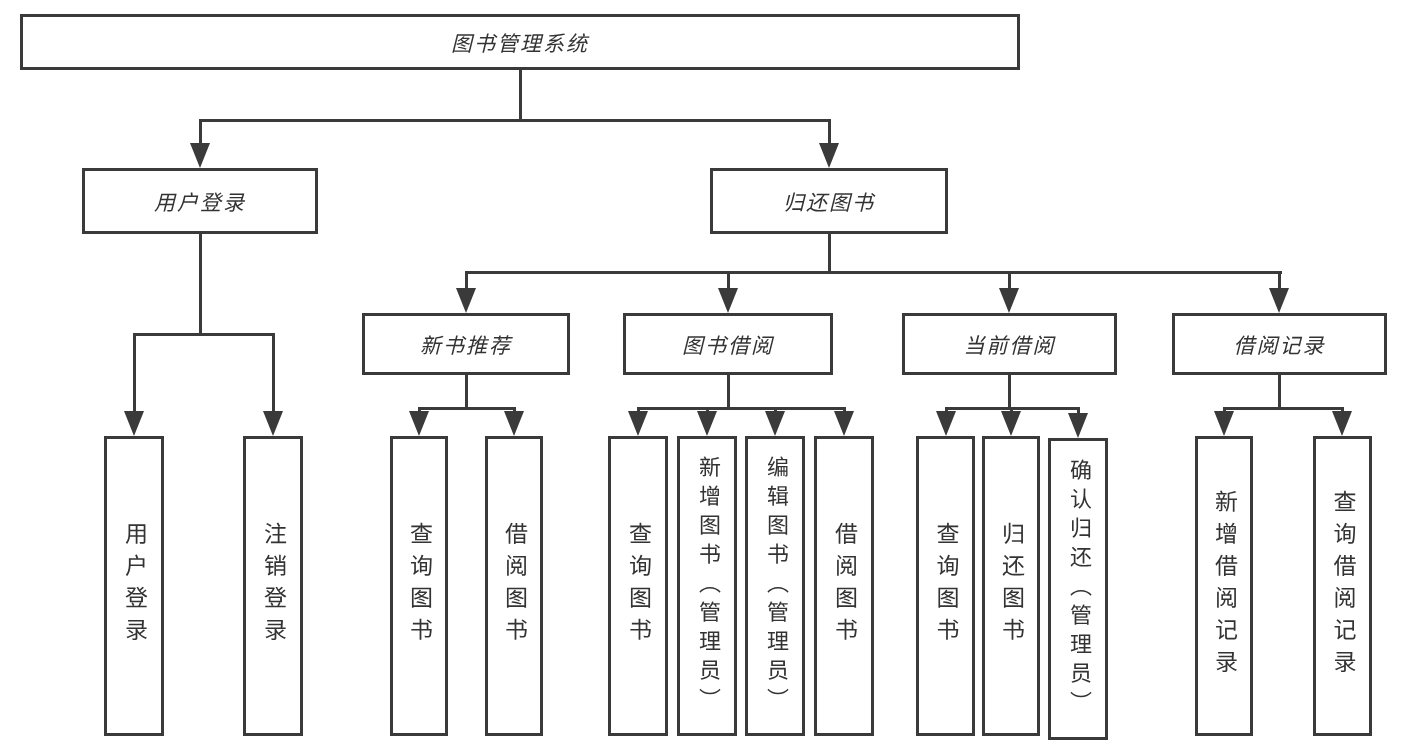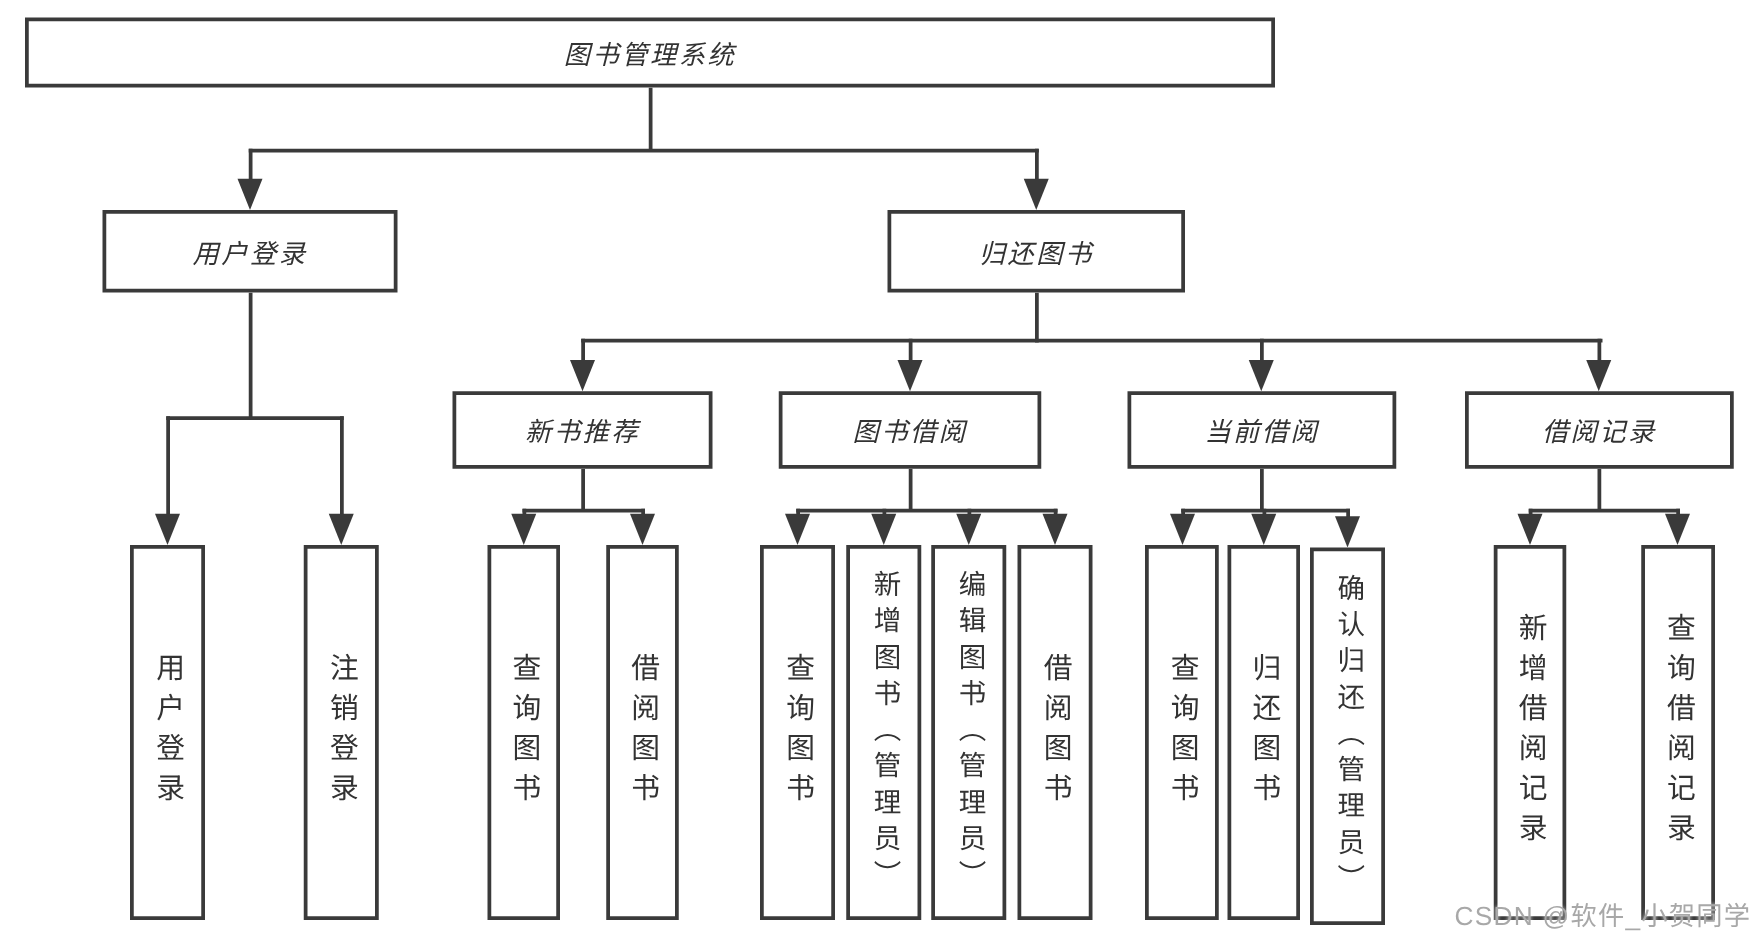"CSDN @软件_小贺同学" div.wm { html: <div>CSDN @软件_小贺同学</div> -> none }
